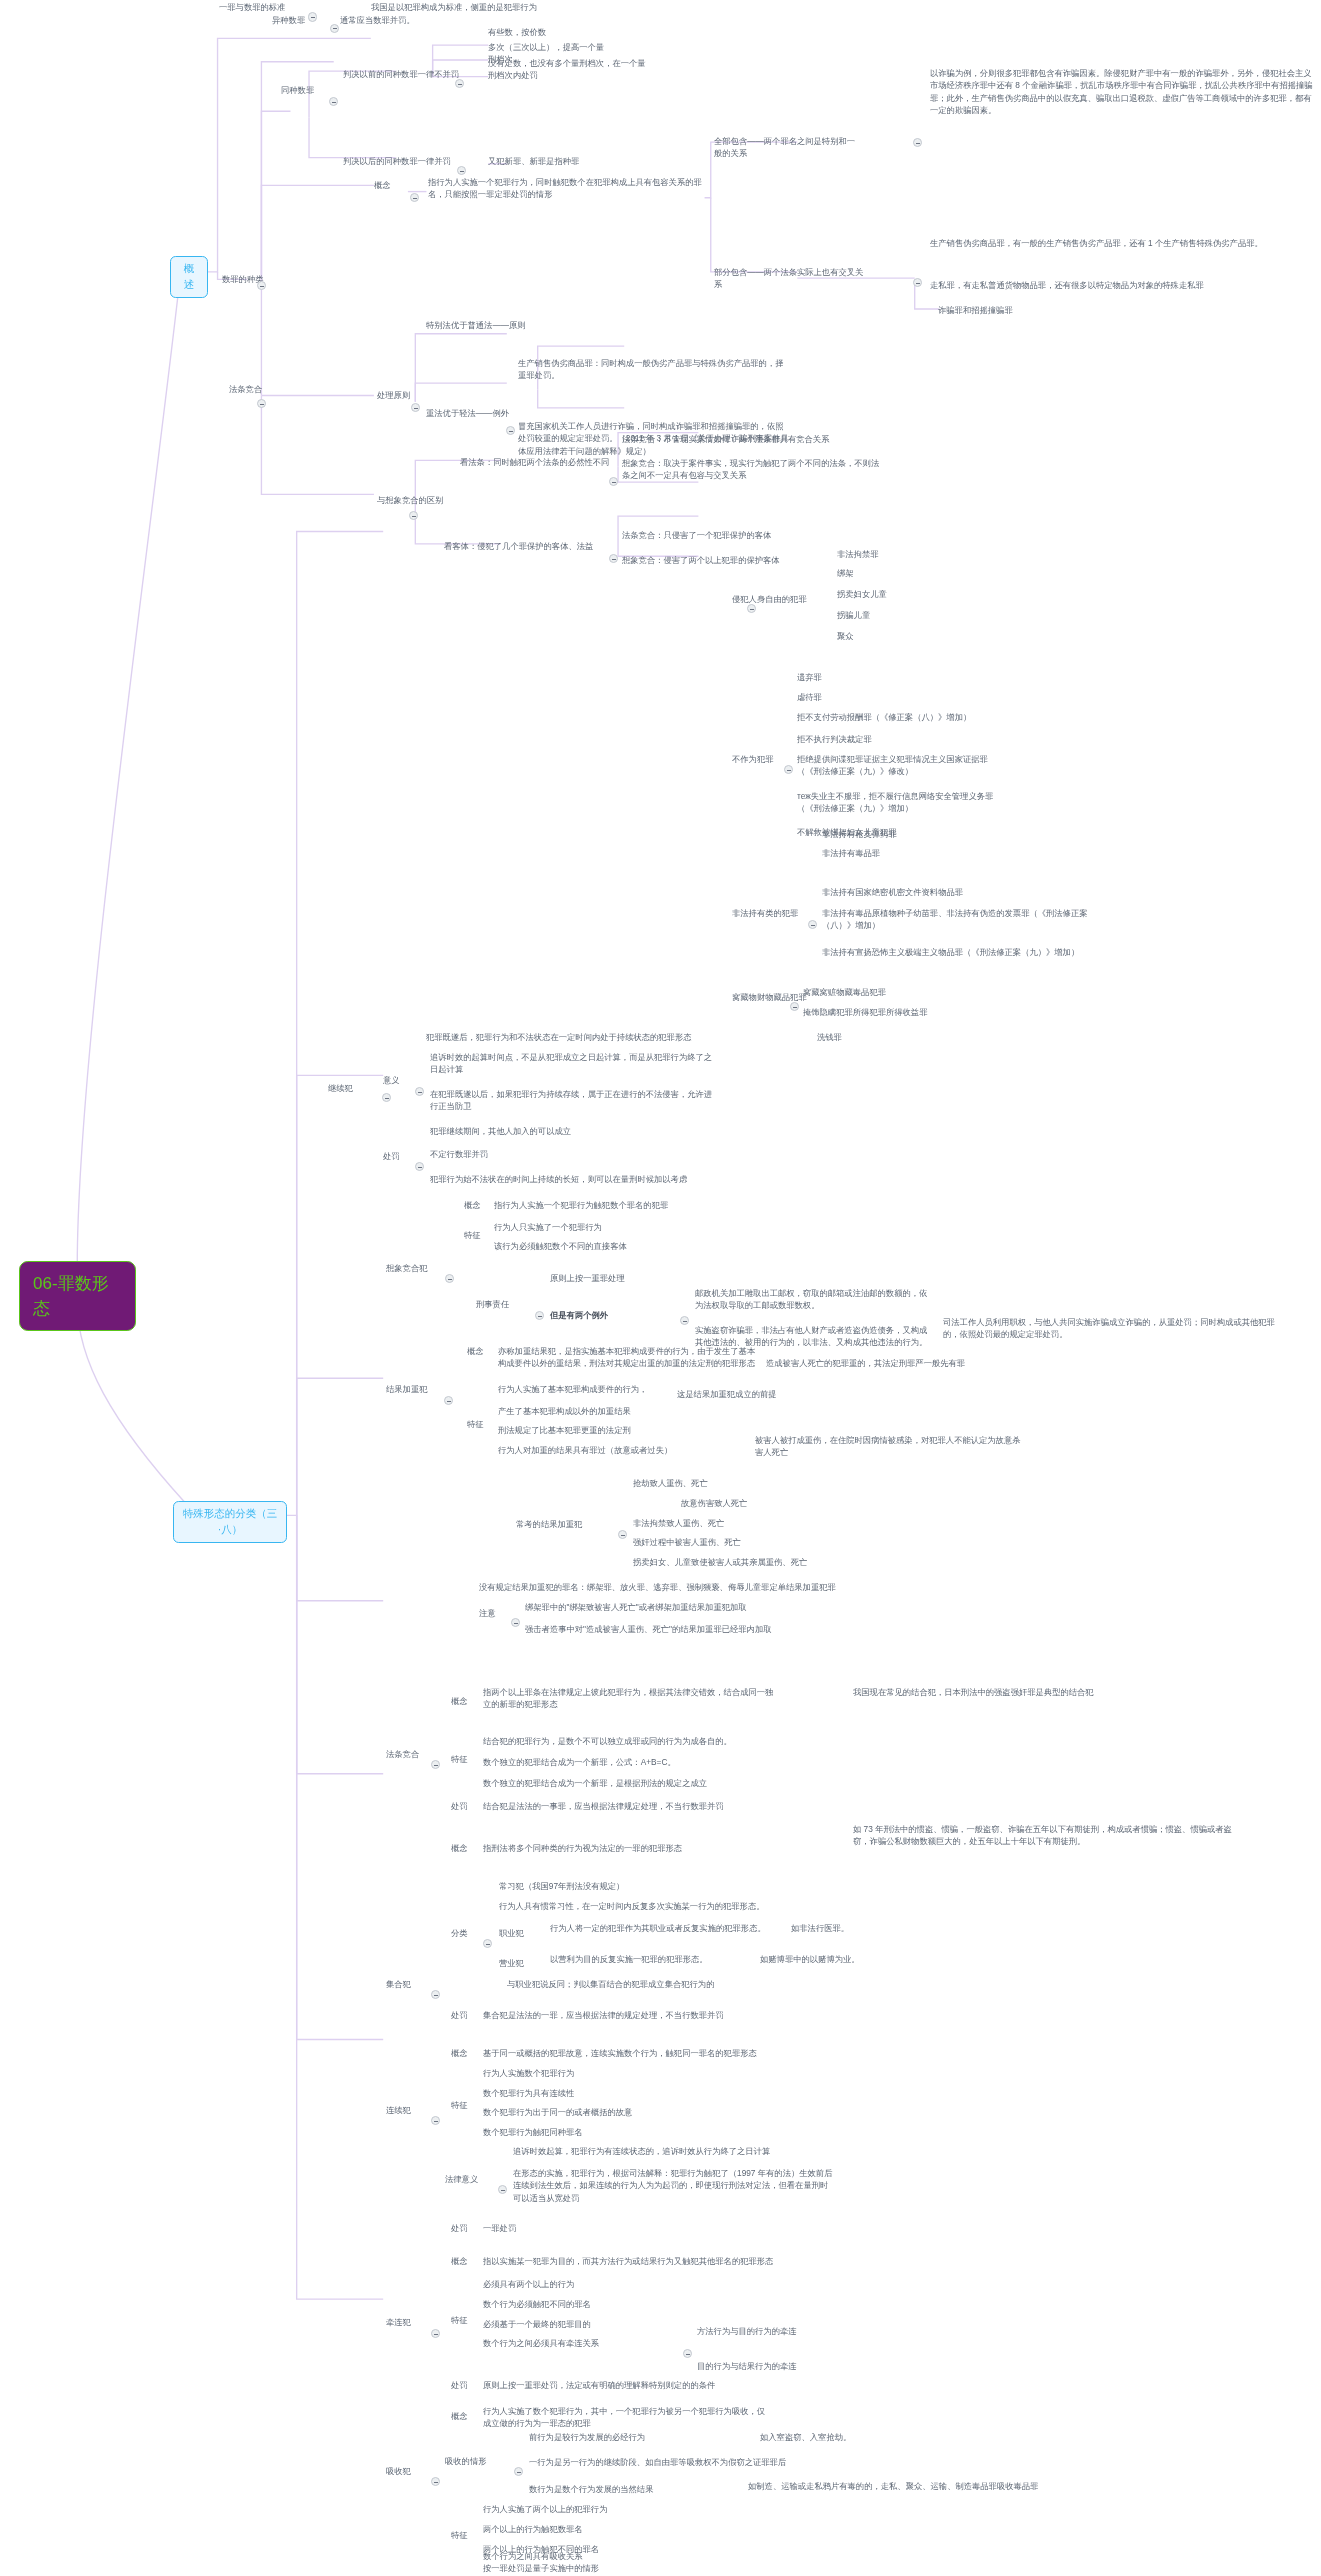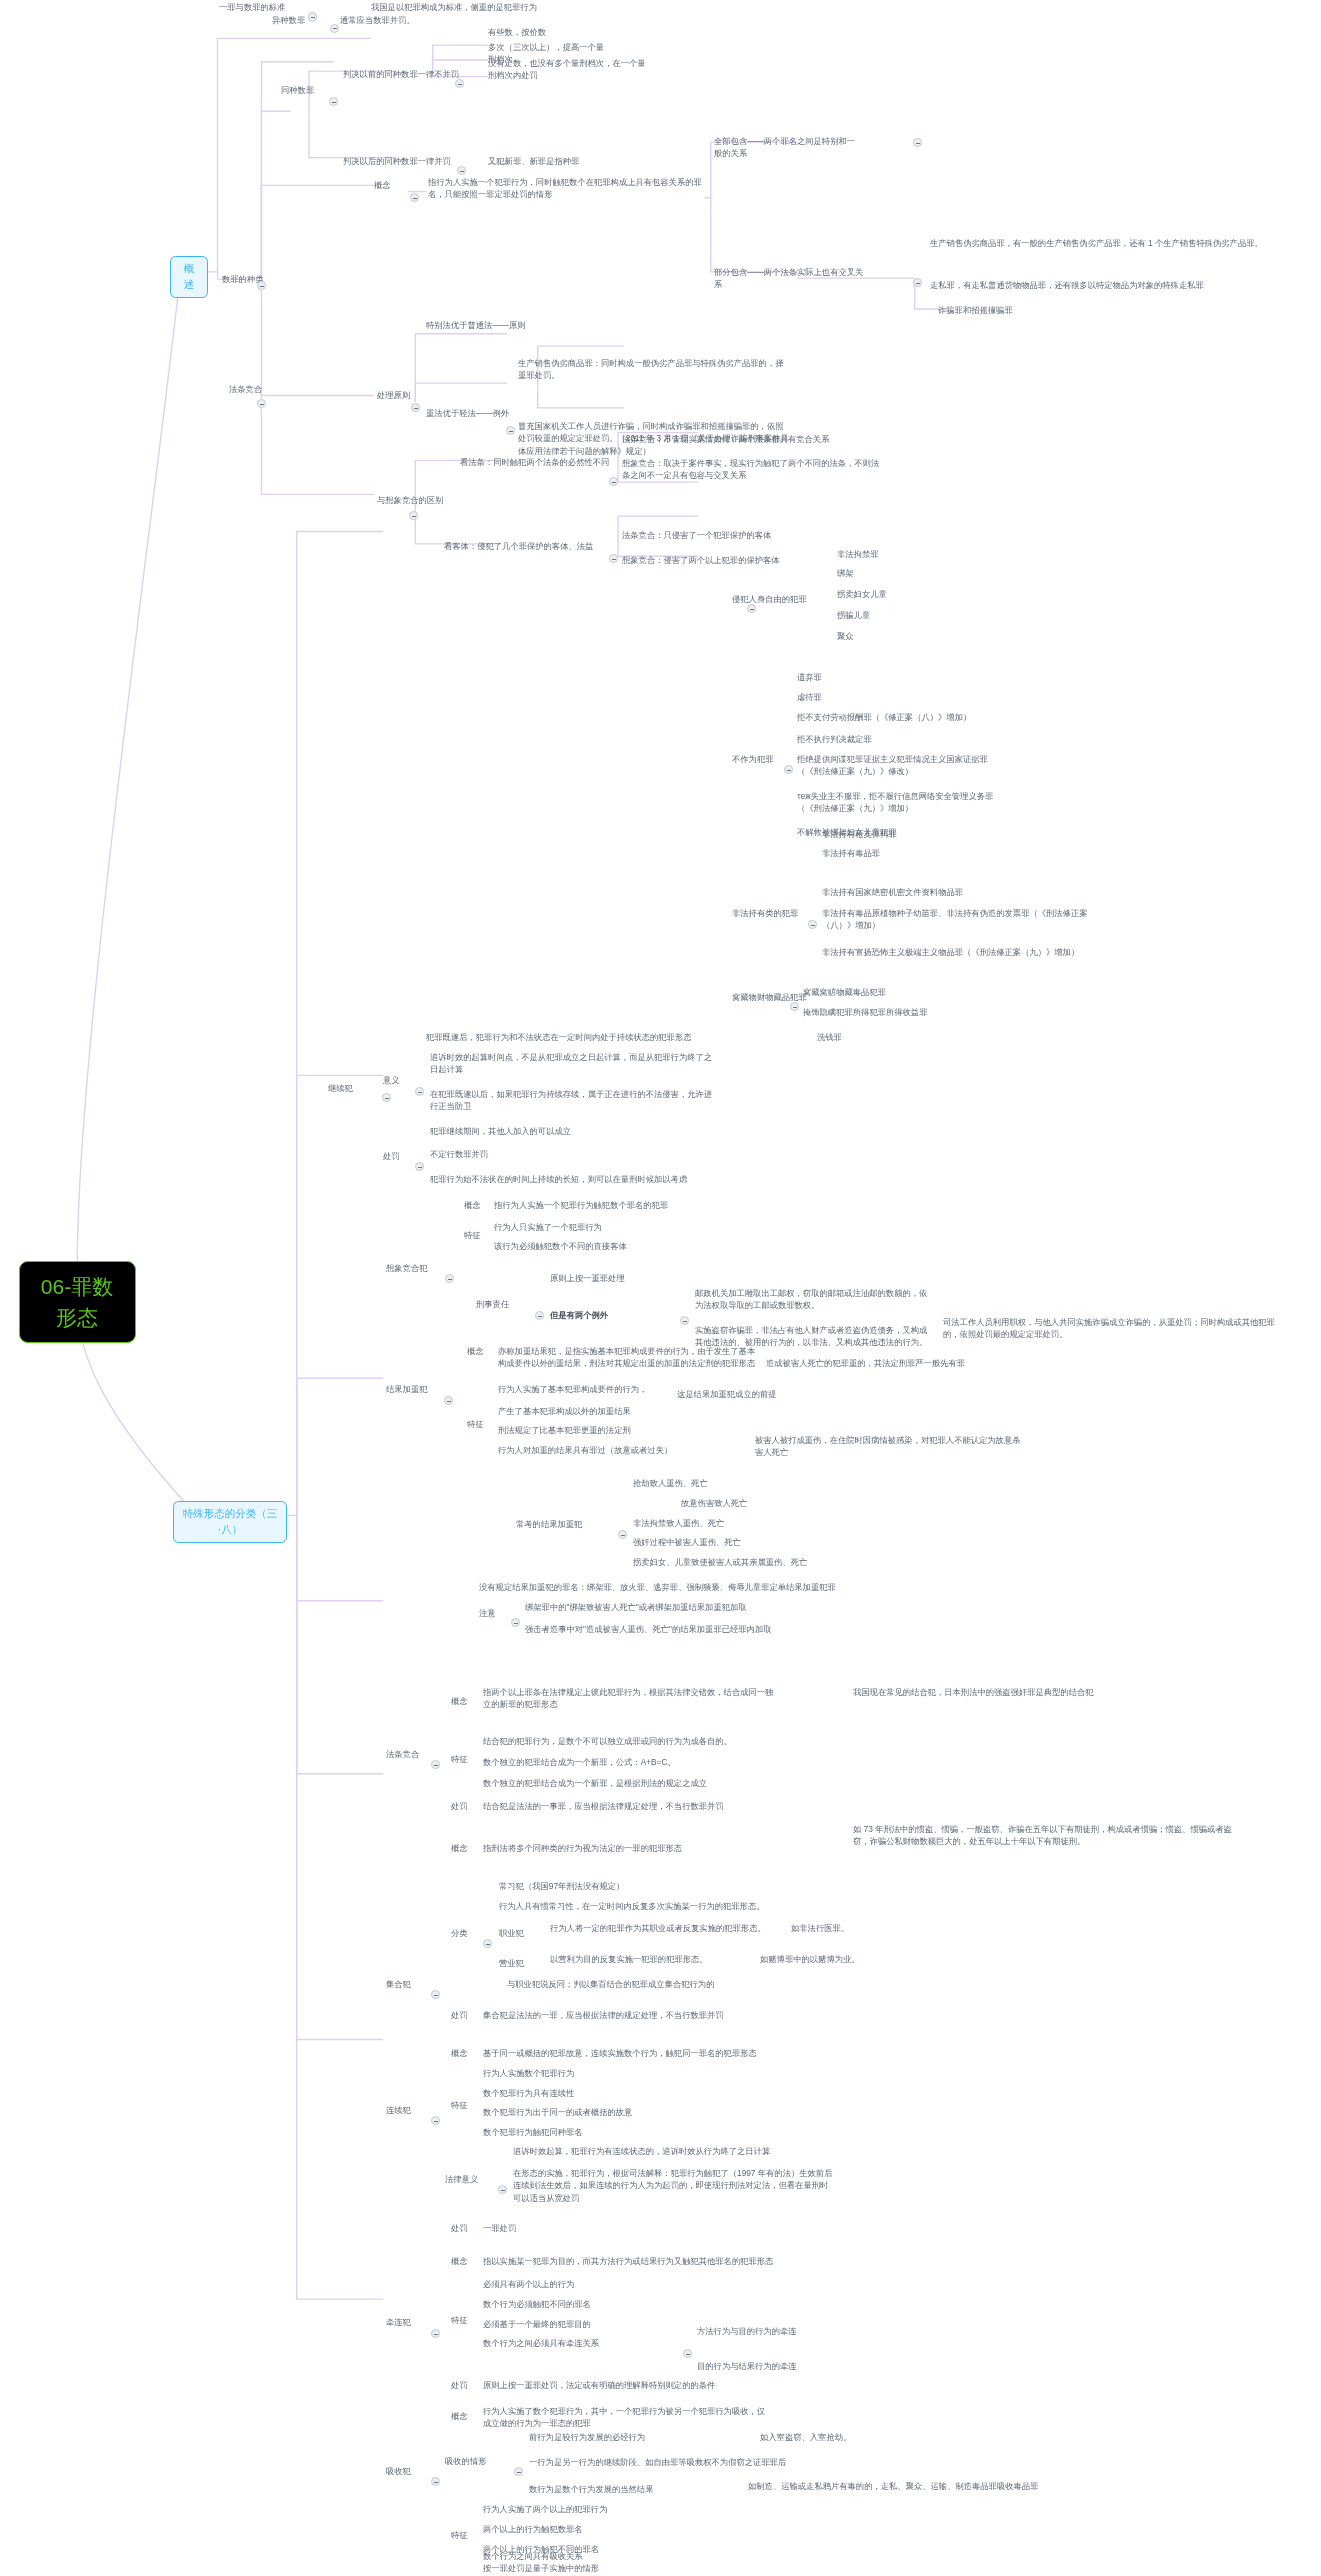"以诈骗为例，分则很多犯罪都包含有诈骗因素。除侵犯财产罪中有一般的诈骗罪外，另外，" div.node { html: none -> <div>以诈骗为例，分则很多犯罪都包含有诈骗因素。除侵犯财产罪中有一般的诈骗罪外，另外，侵犯社会主义市场经济秩序罪中还有 8 个金融诈骗罪，扰乱市场秩序罪中有合同诈骗罪，扰乱公共秩序罪中有招摇撞骗罪；此外，生产销售伪劣商品中的以假充真、骗取出口退税款、虚假广告等工商领域中的许多犯罪，都有一定的欺骗因素。</div> }
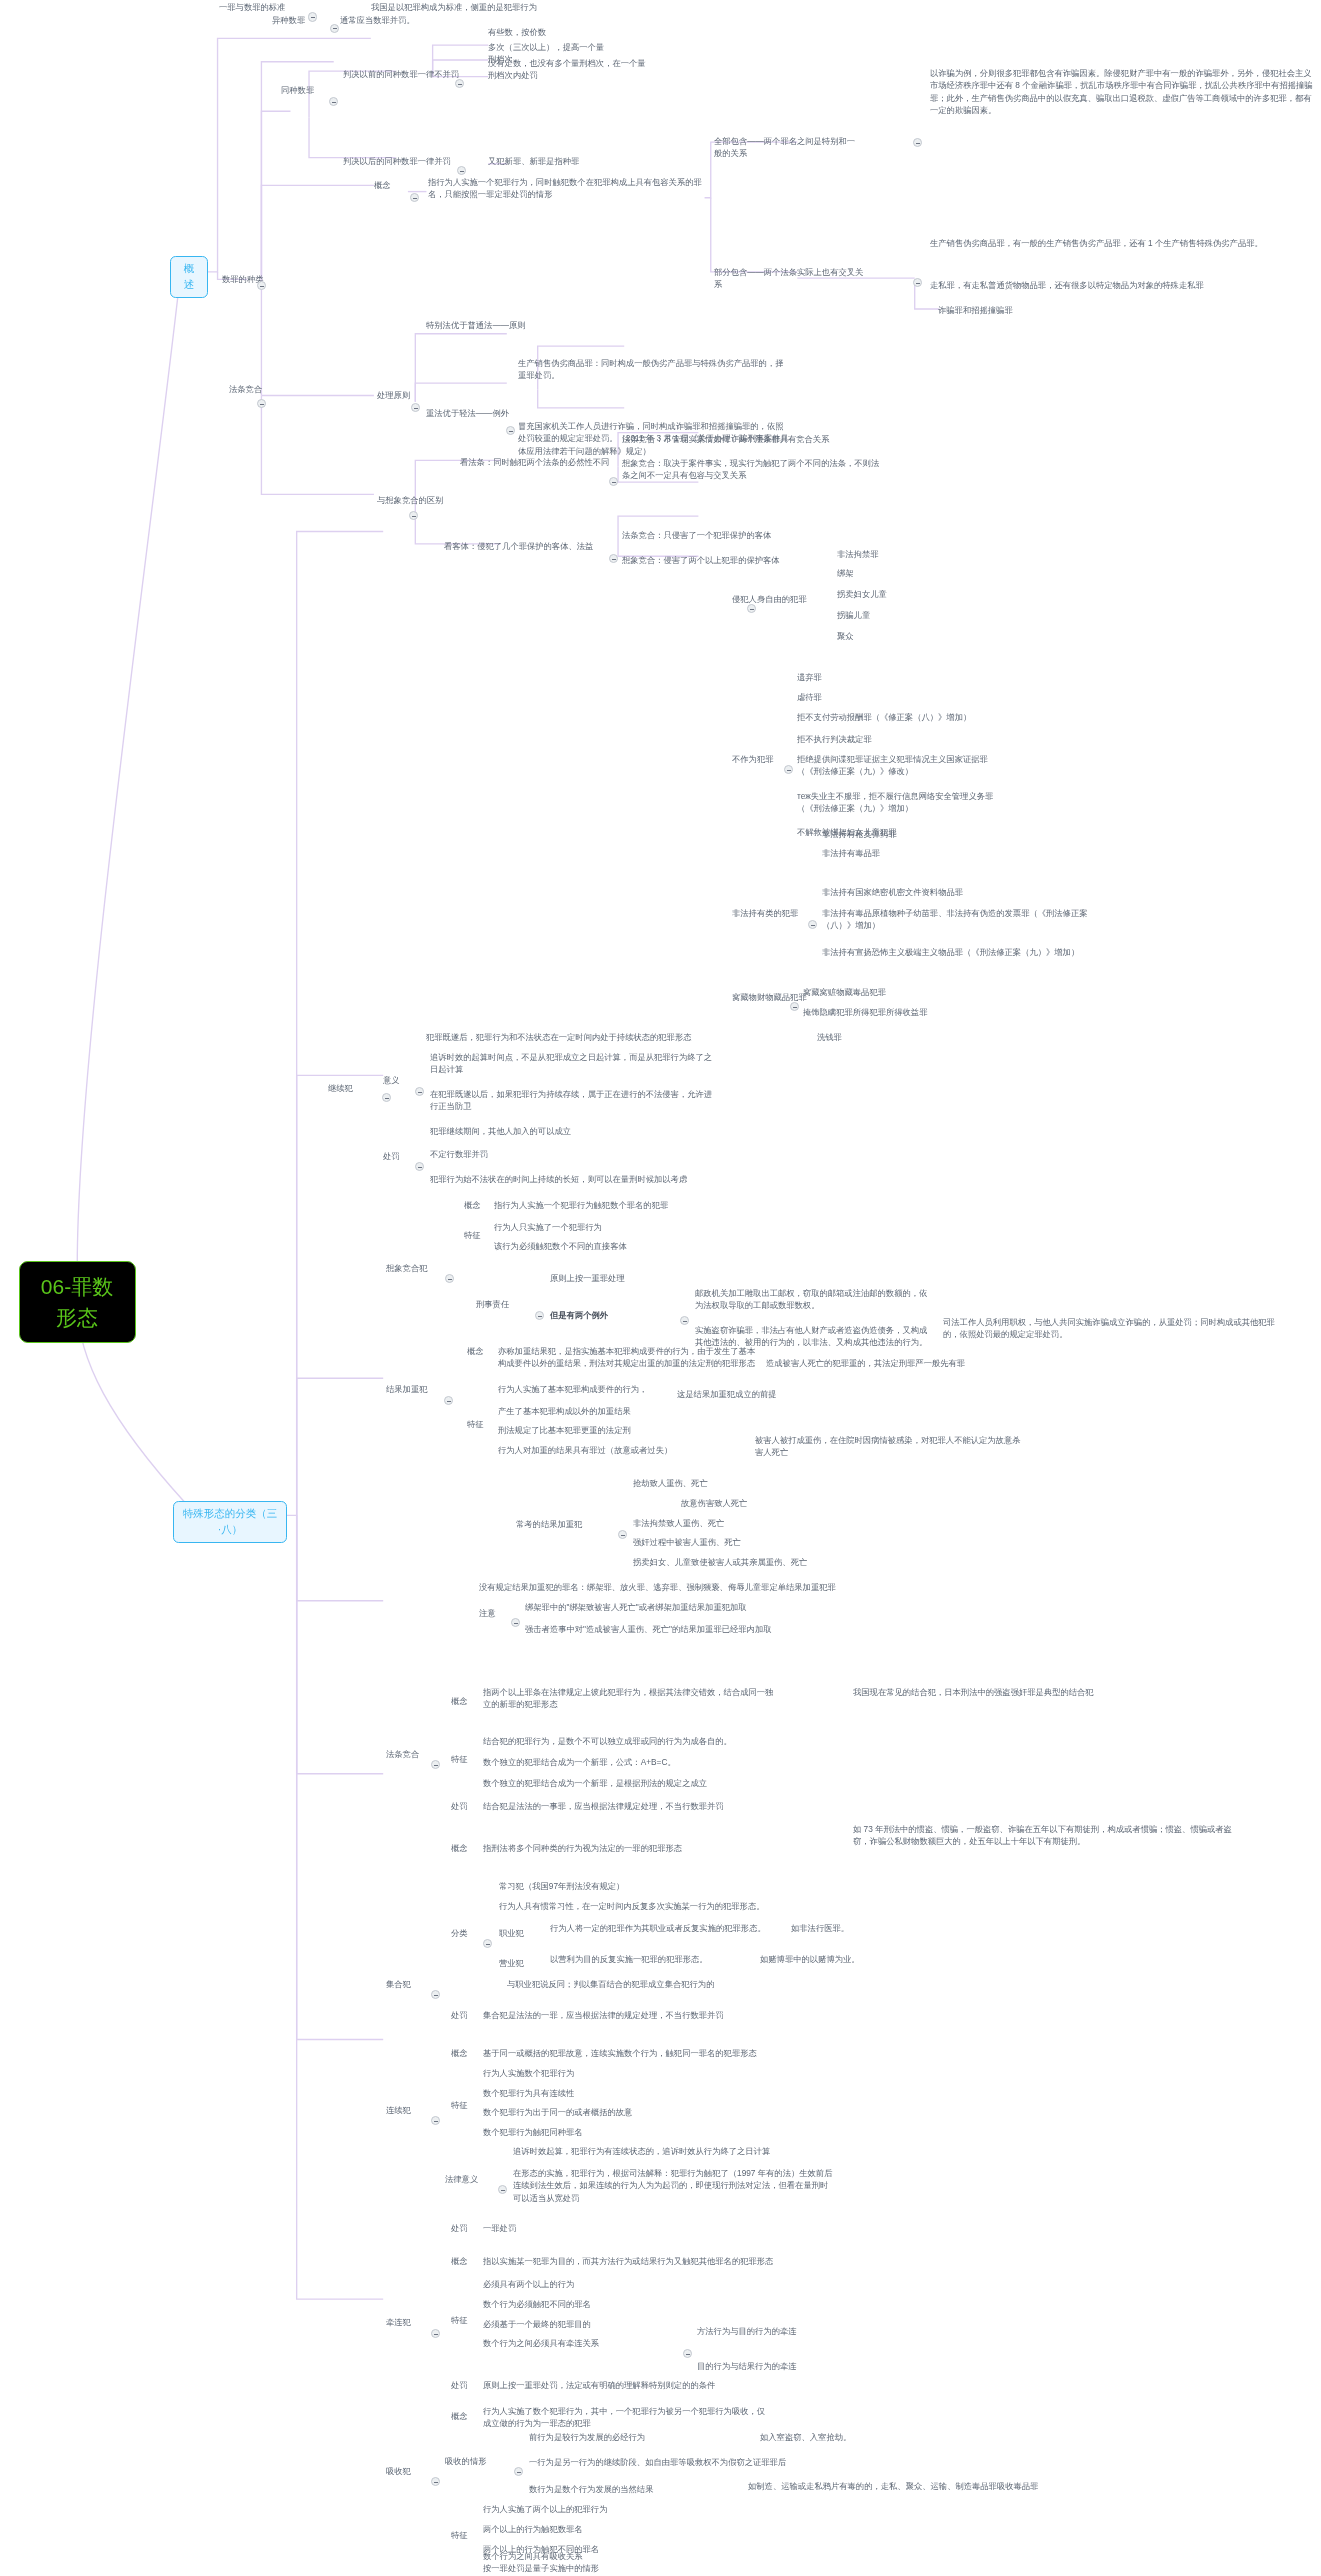"06-罪数形态" .root { background: #000000 -> #701a75; font-size: 21px -> 17px; text-align: center -> left }
